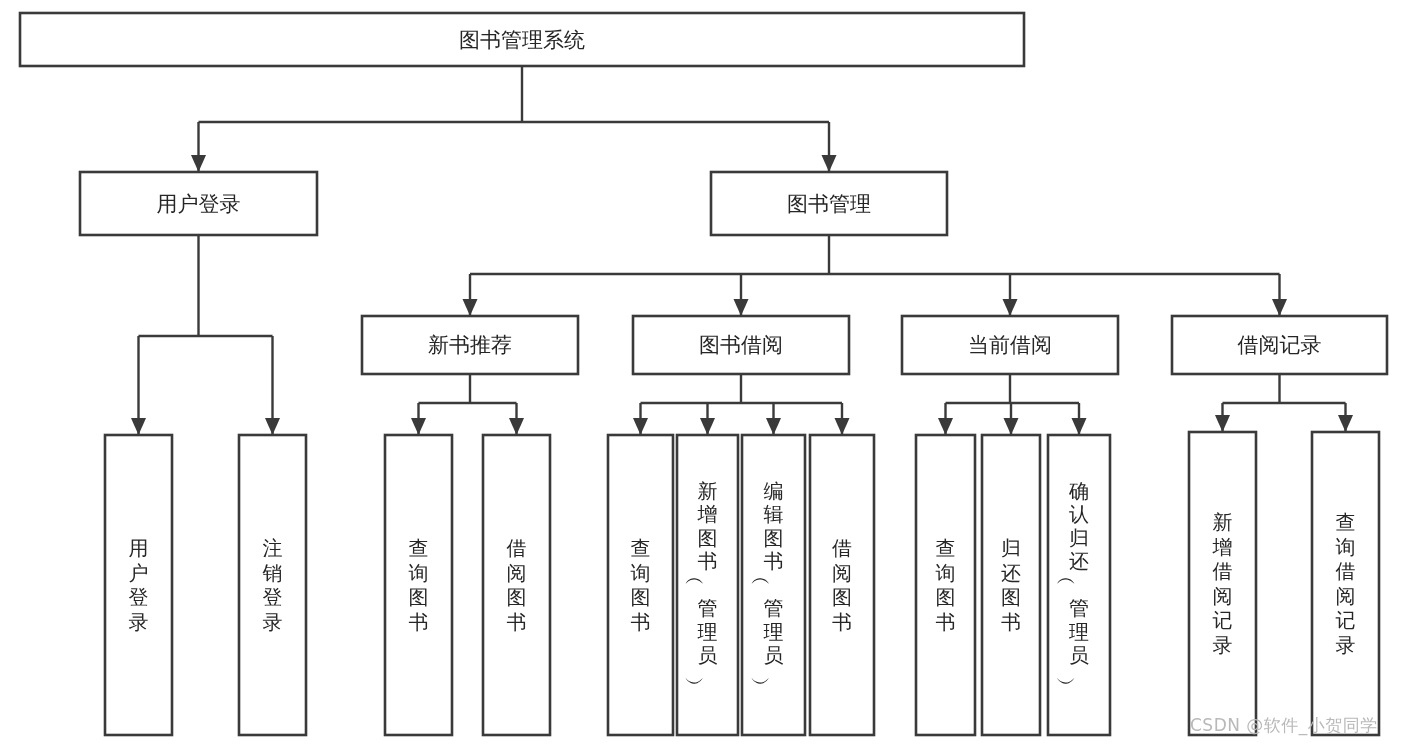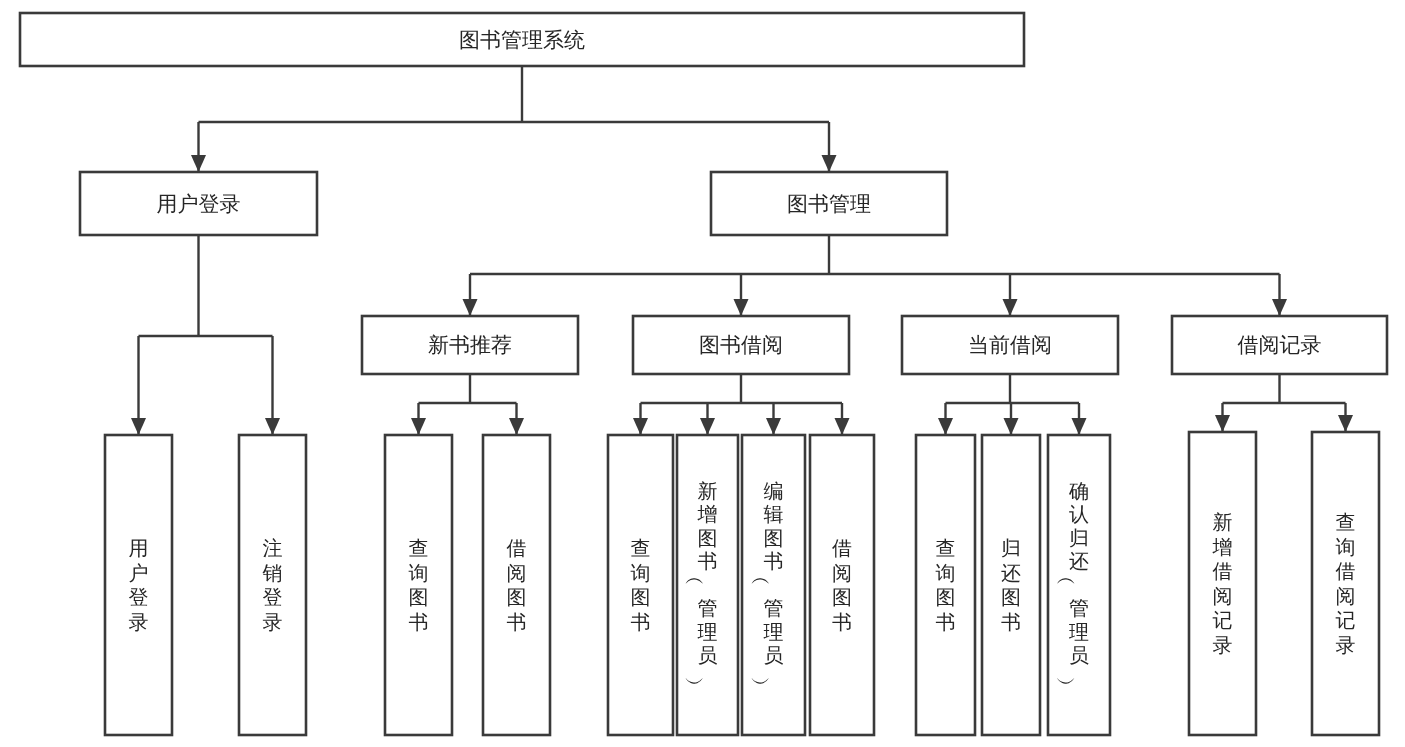"CSDN @软件_小贺同学" div.watermark { html: none -> <div>CSDN @软件_小贺同学</div> }
